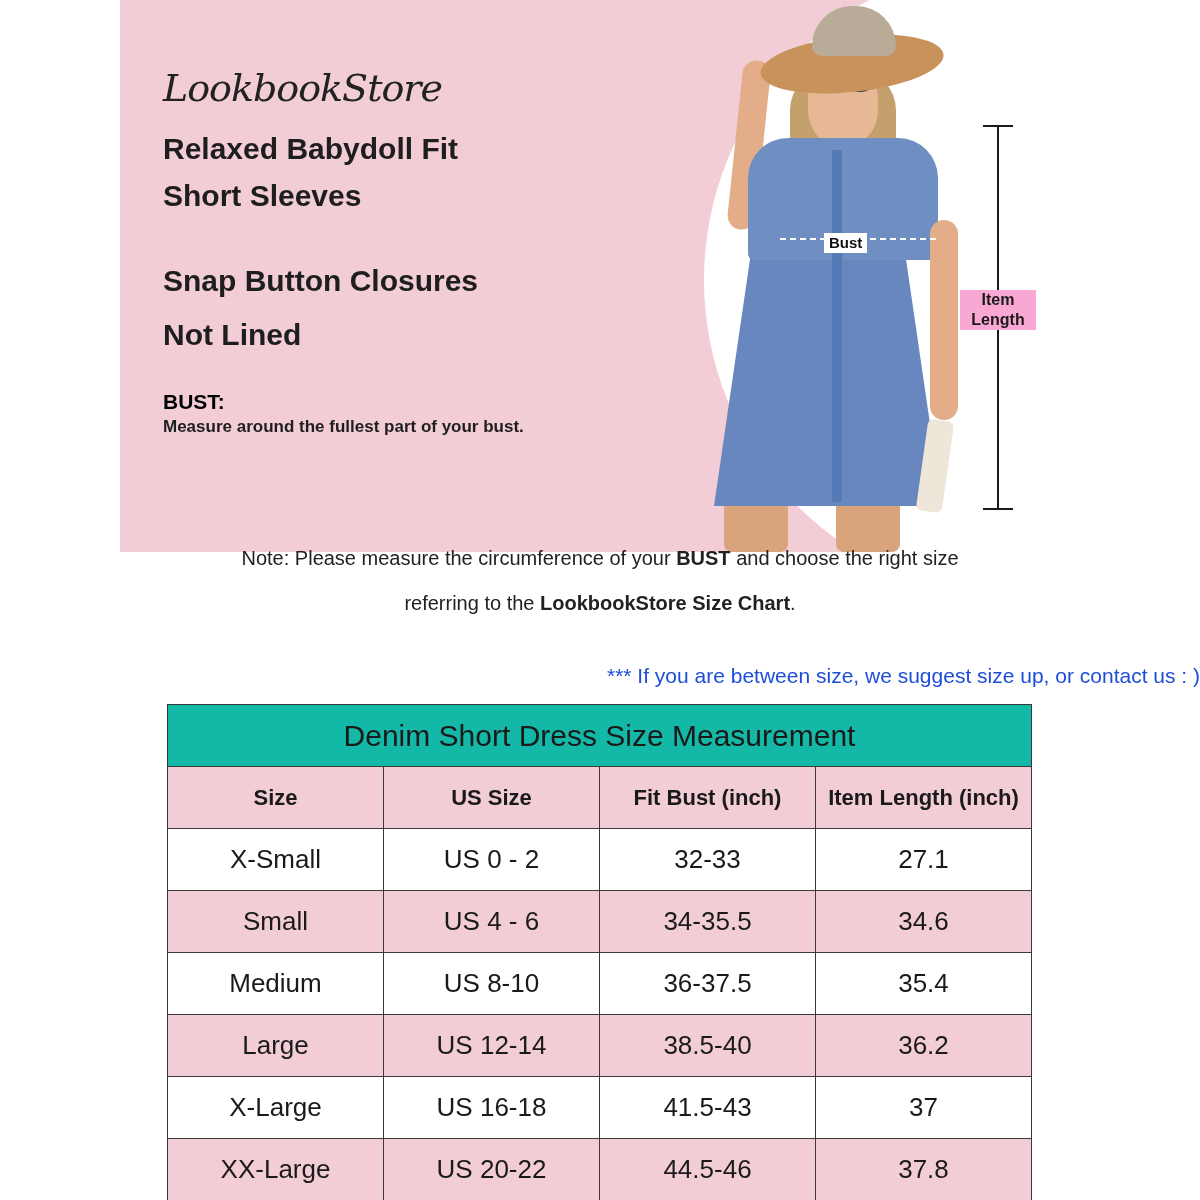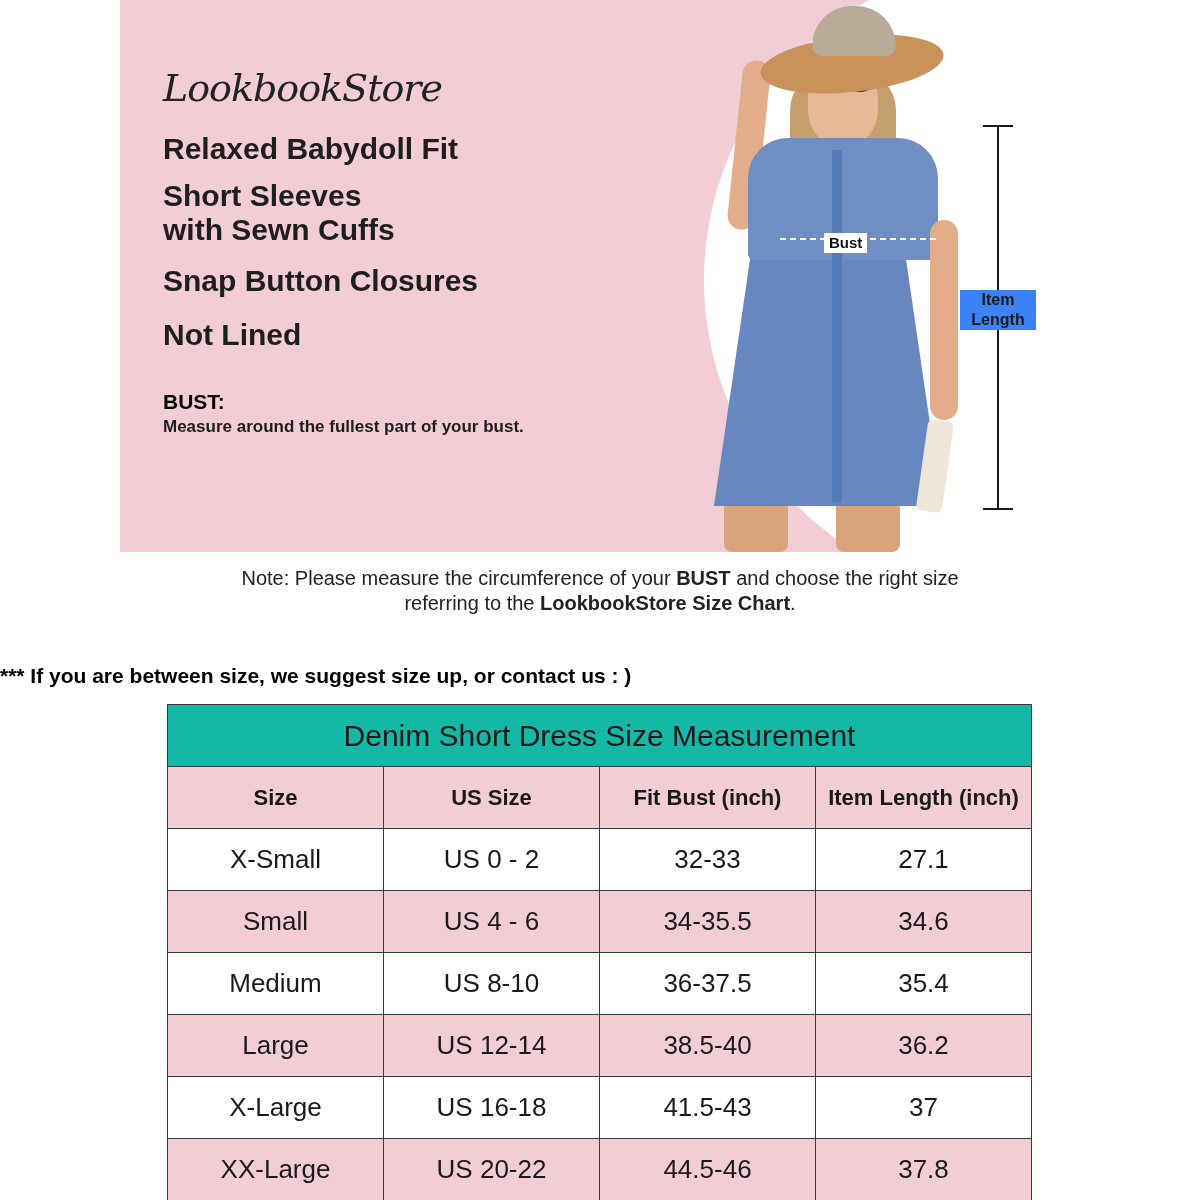"with Sewn Cuffs" div.feat { html: <div>with Sewn Cuffs</div> -> none }
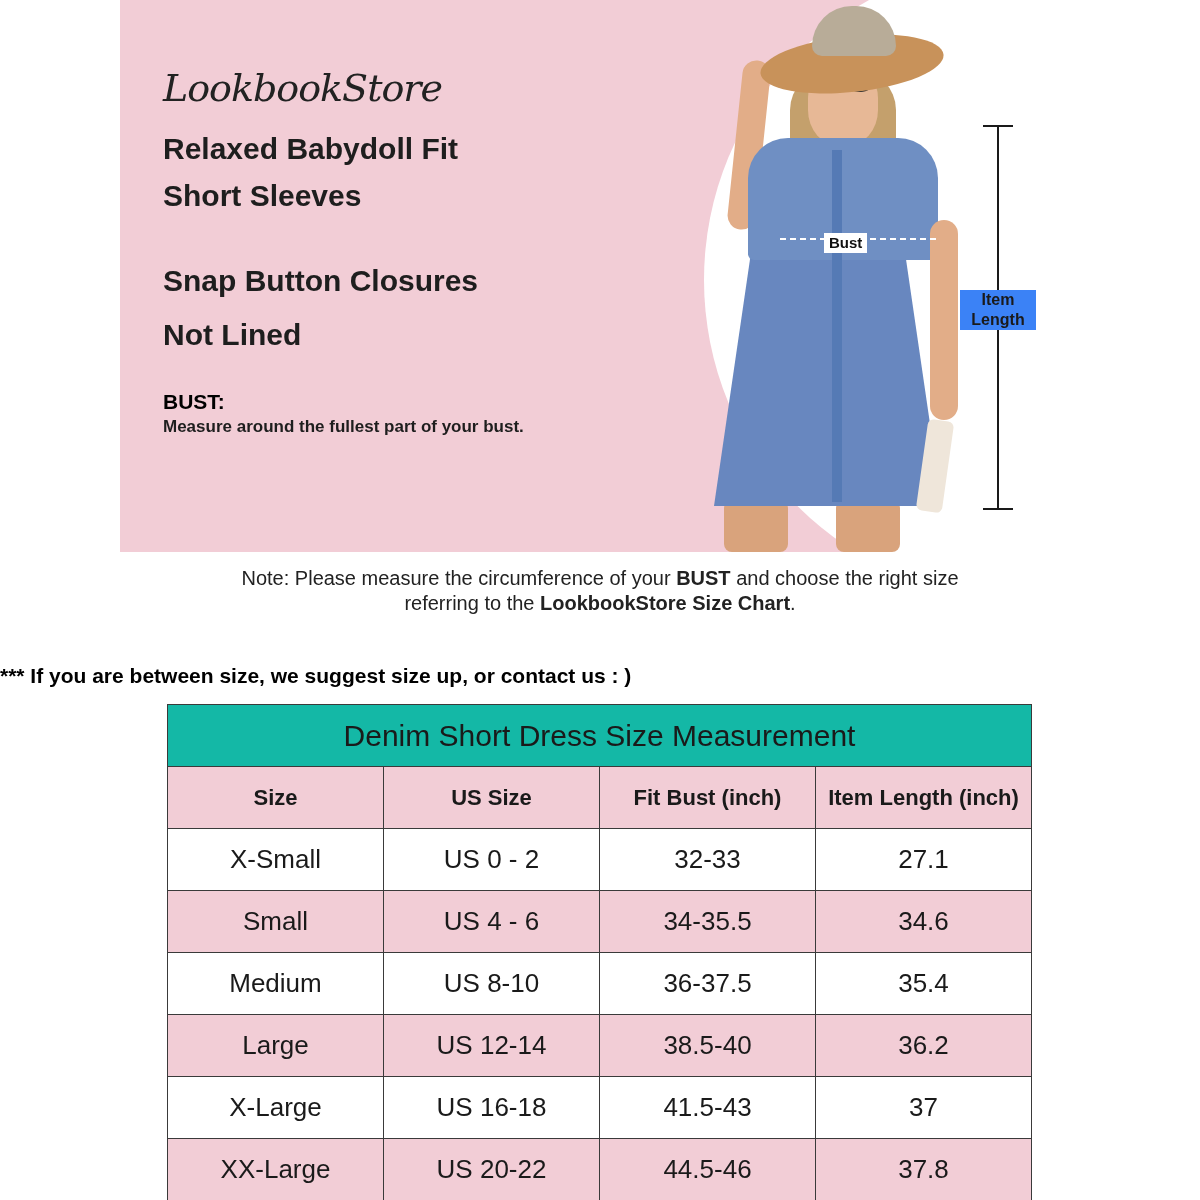"Item" .len-label { background: #3b82f6 -> #f9a8d4 }
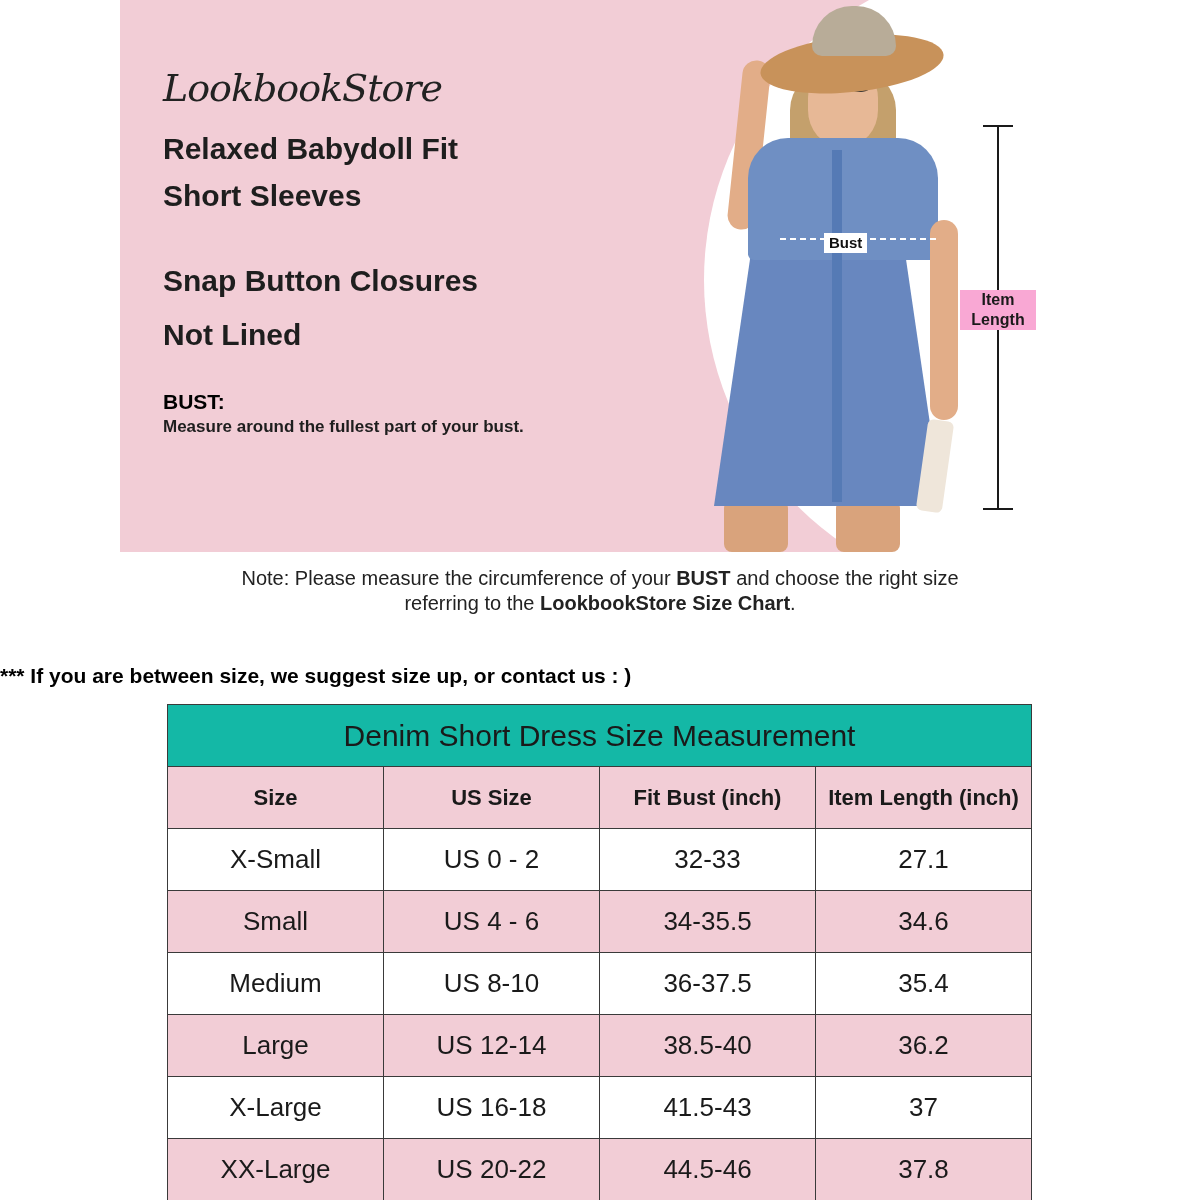"Note: Please measure the circumference" div.note { top: 567px -> 547px }
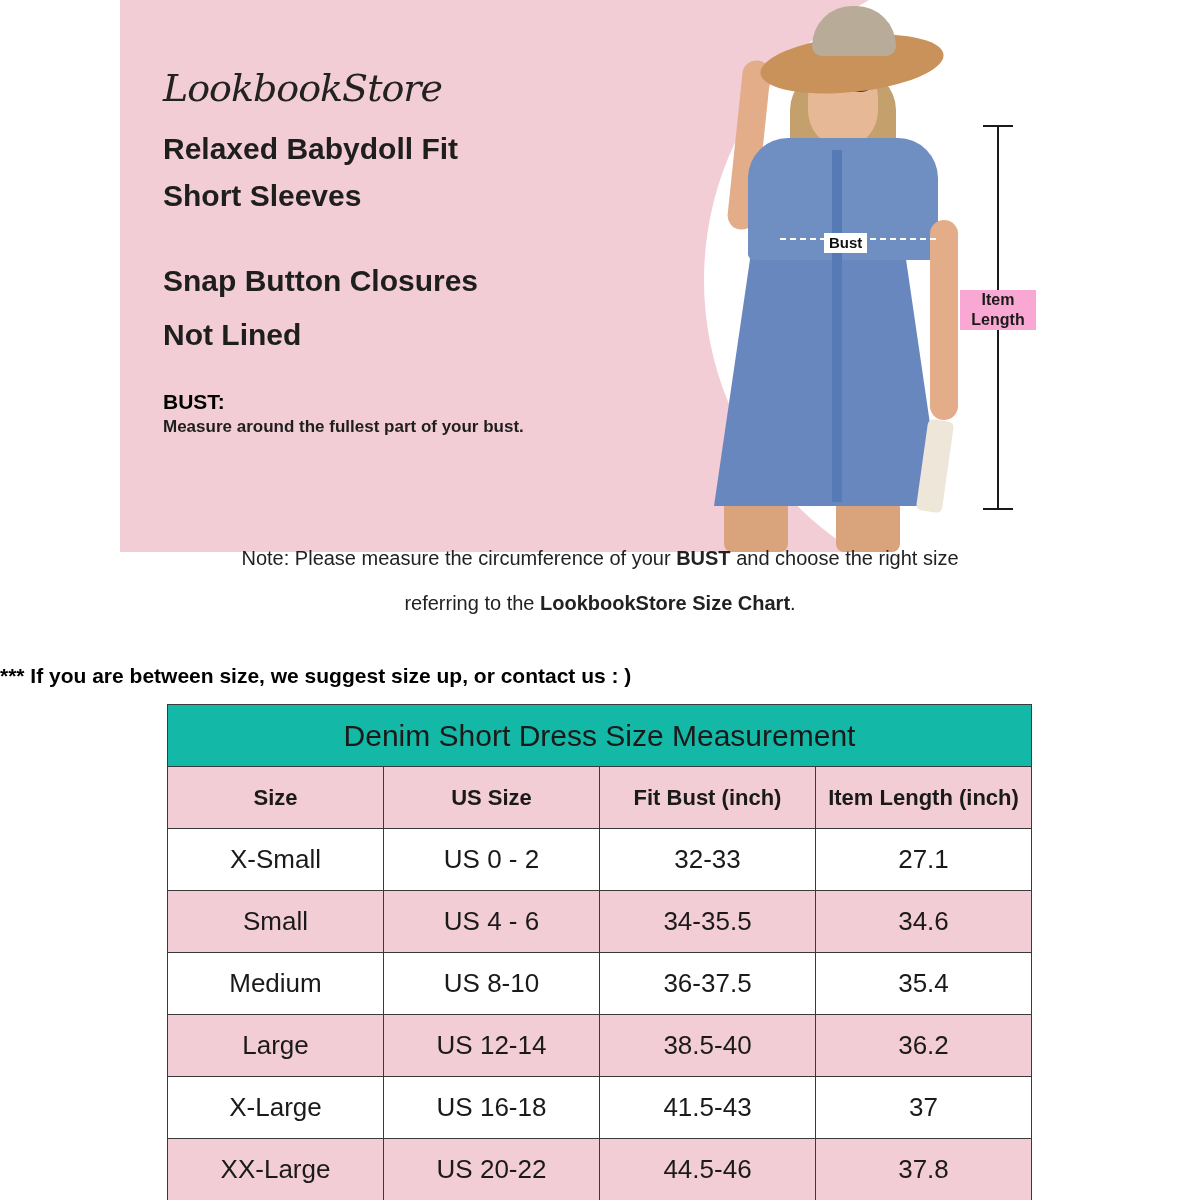"*** If you are between" .tip { color: #000000 -> #1d4ed8; font-weight: 700 -> 400; text-align: left -> right }
